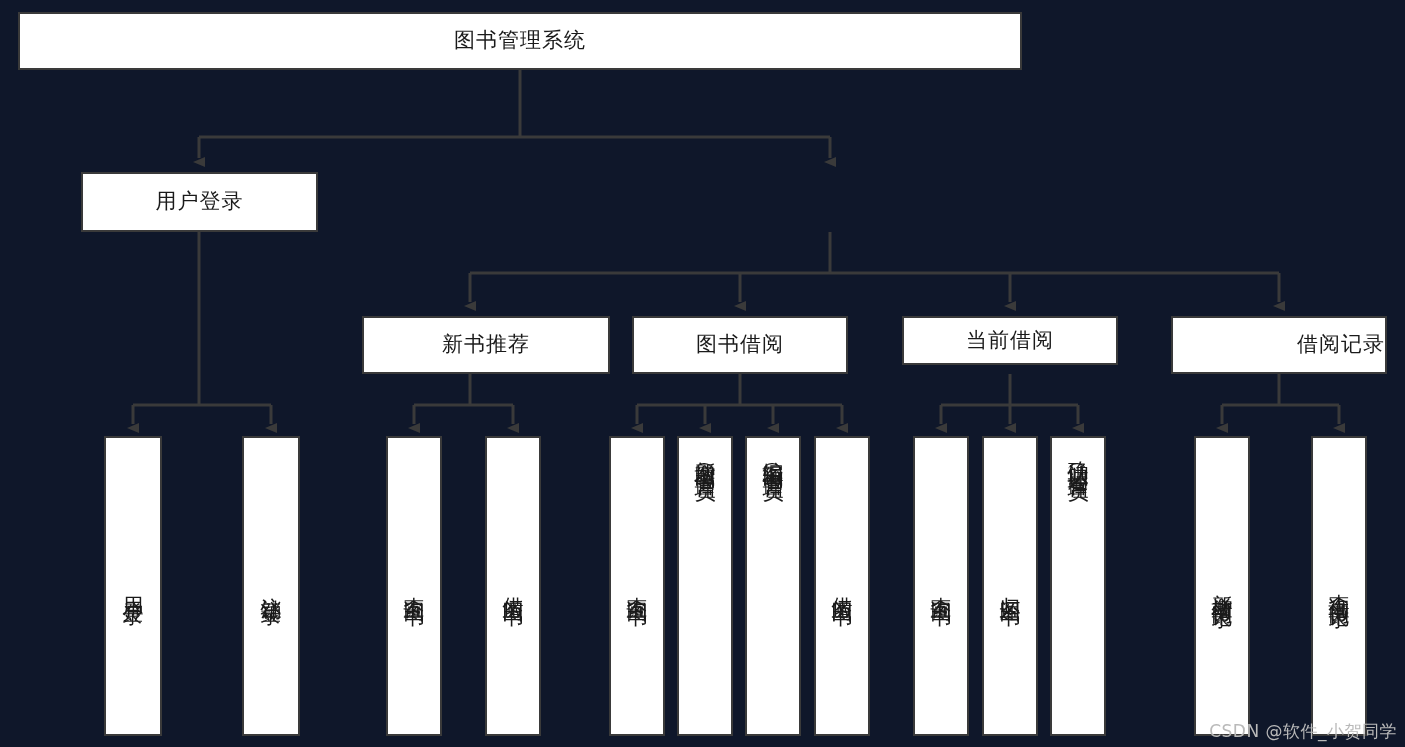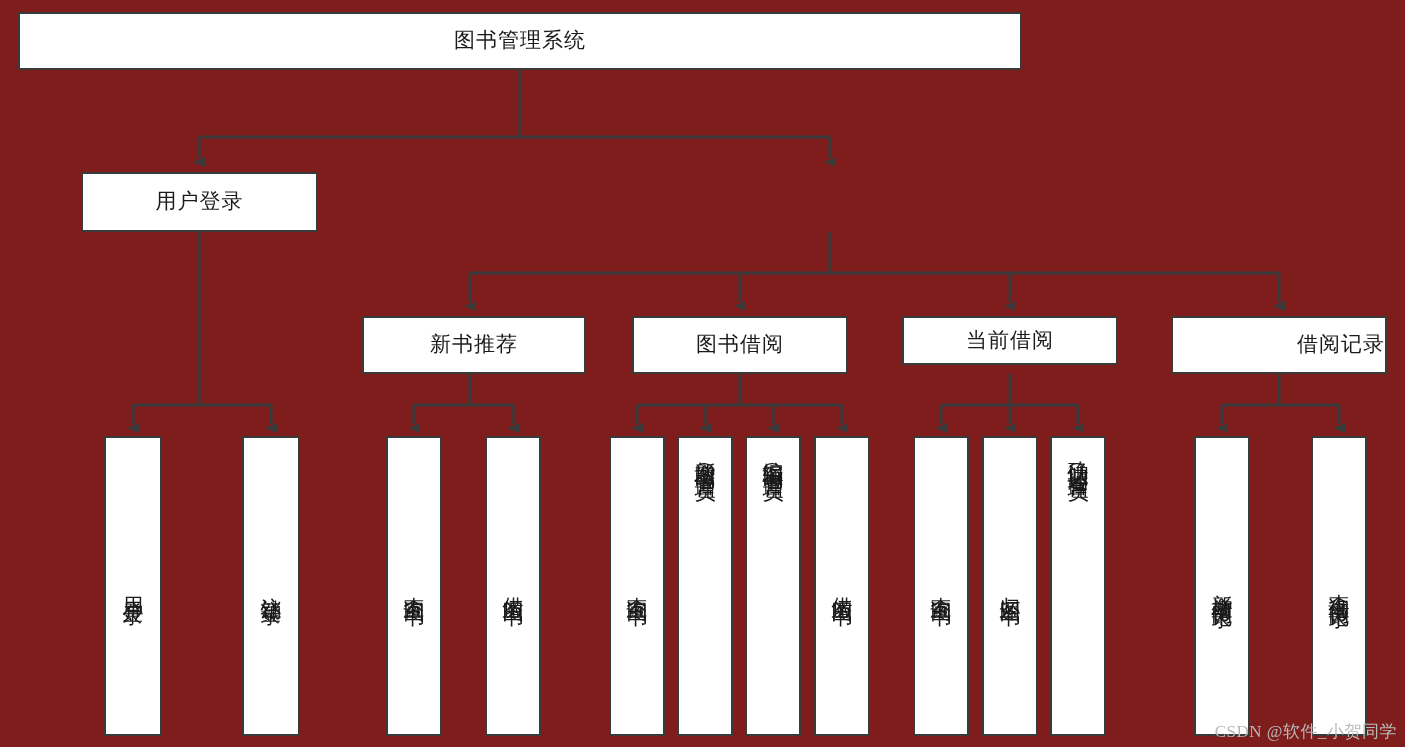"图书管理系统" #diagram-root { background: #7f1d1d -> #0f172a; font-family: Liberation Serif, serif -> none }
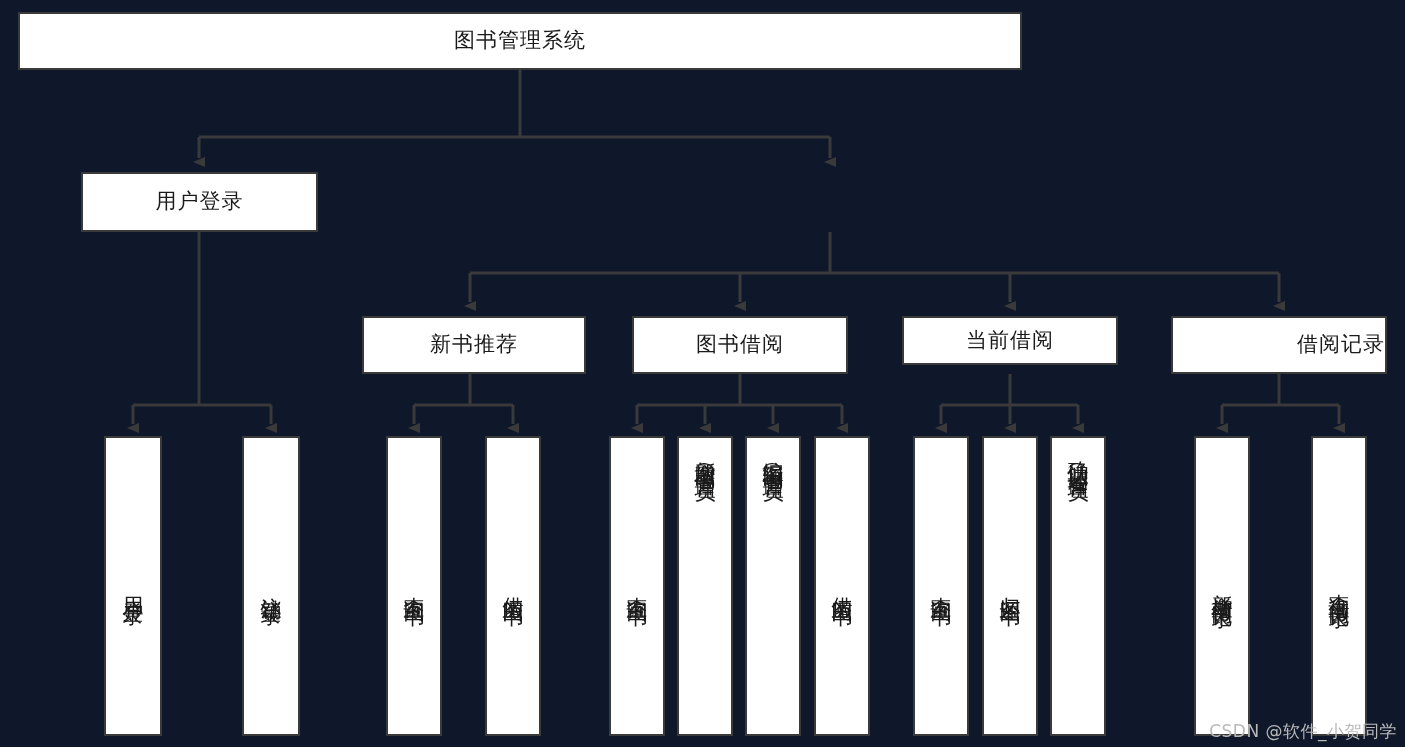"新书推荐" div.node { width: 224px -> 248px }
